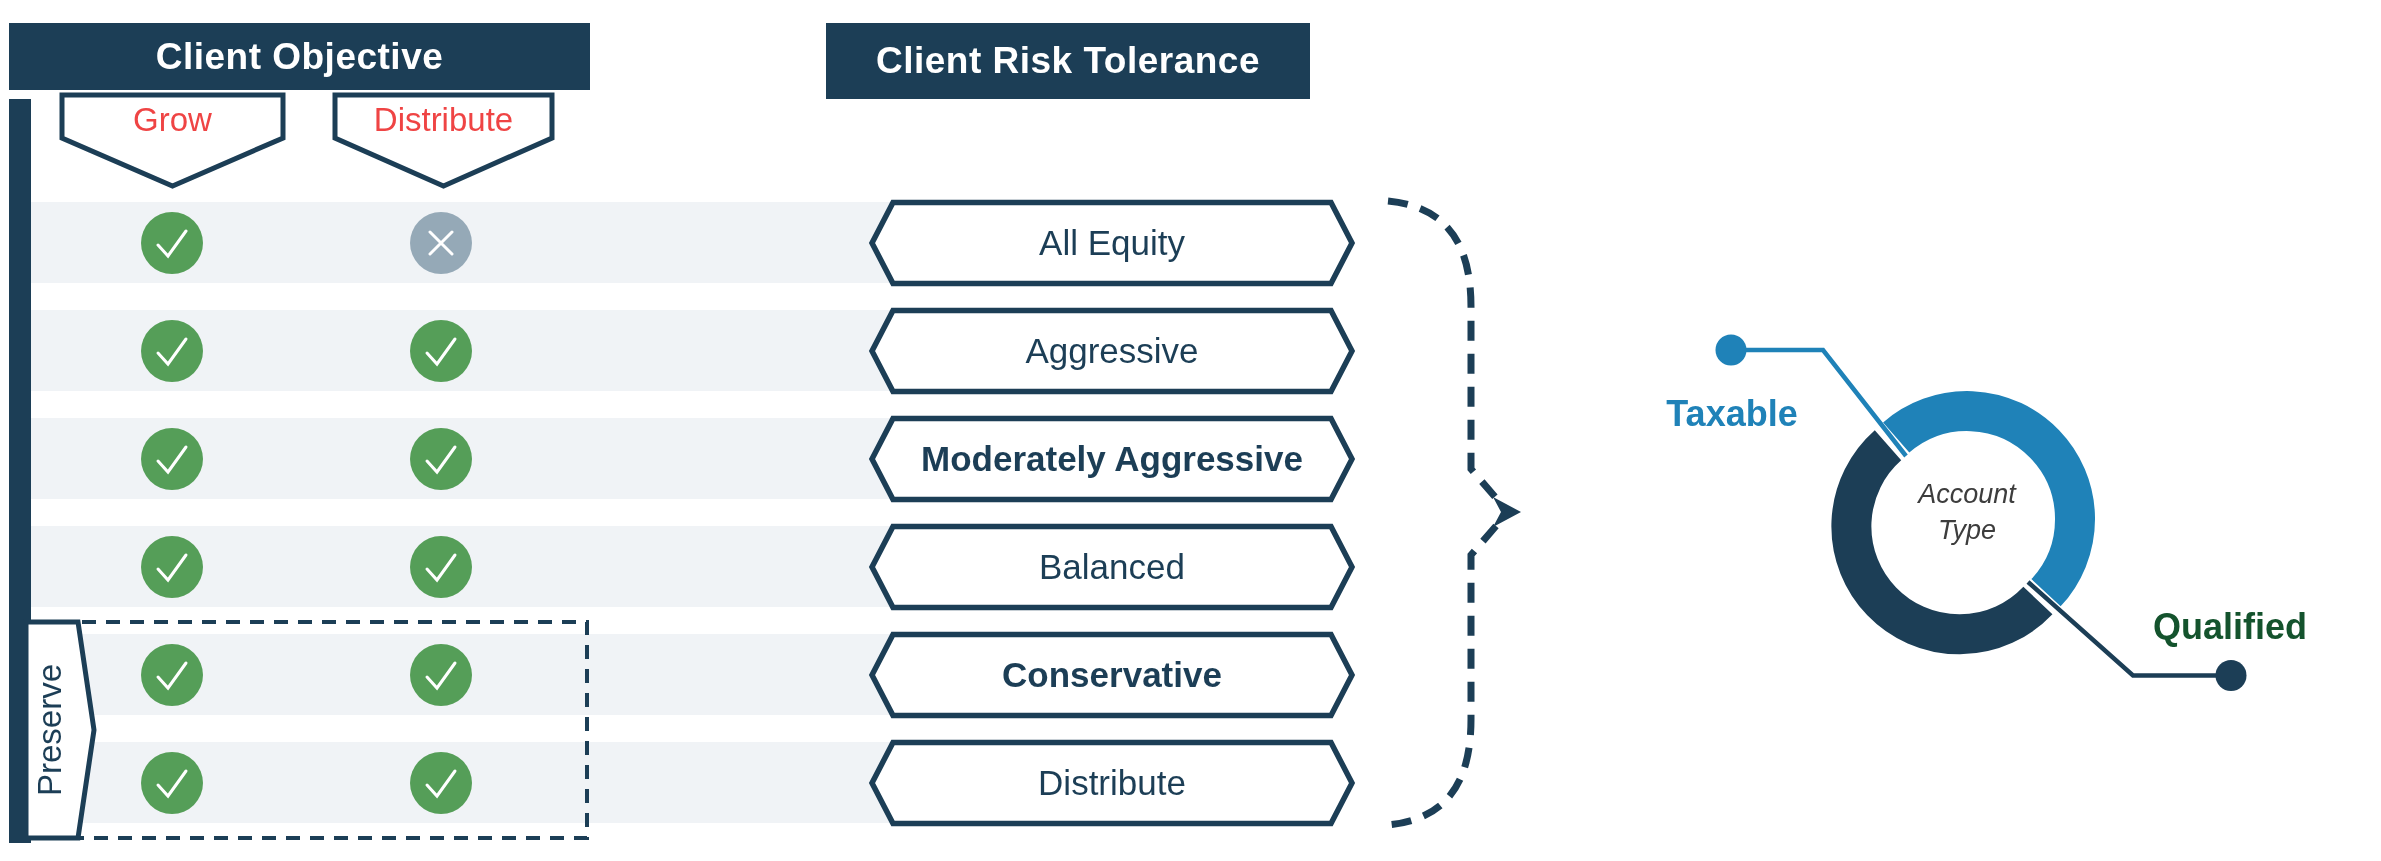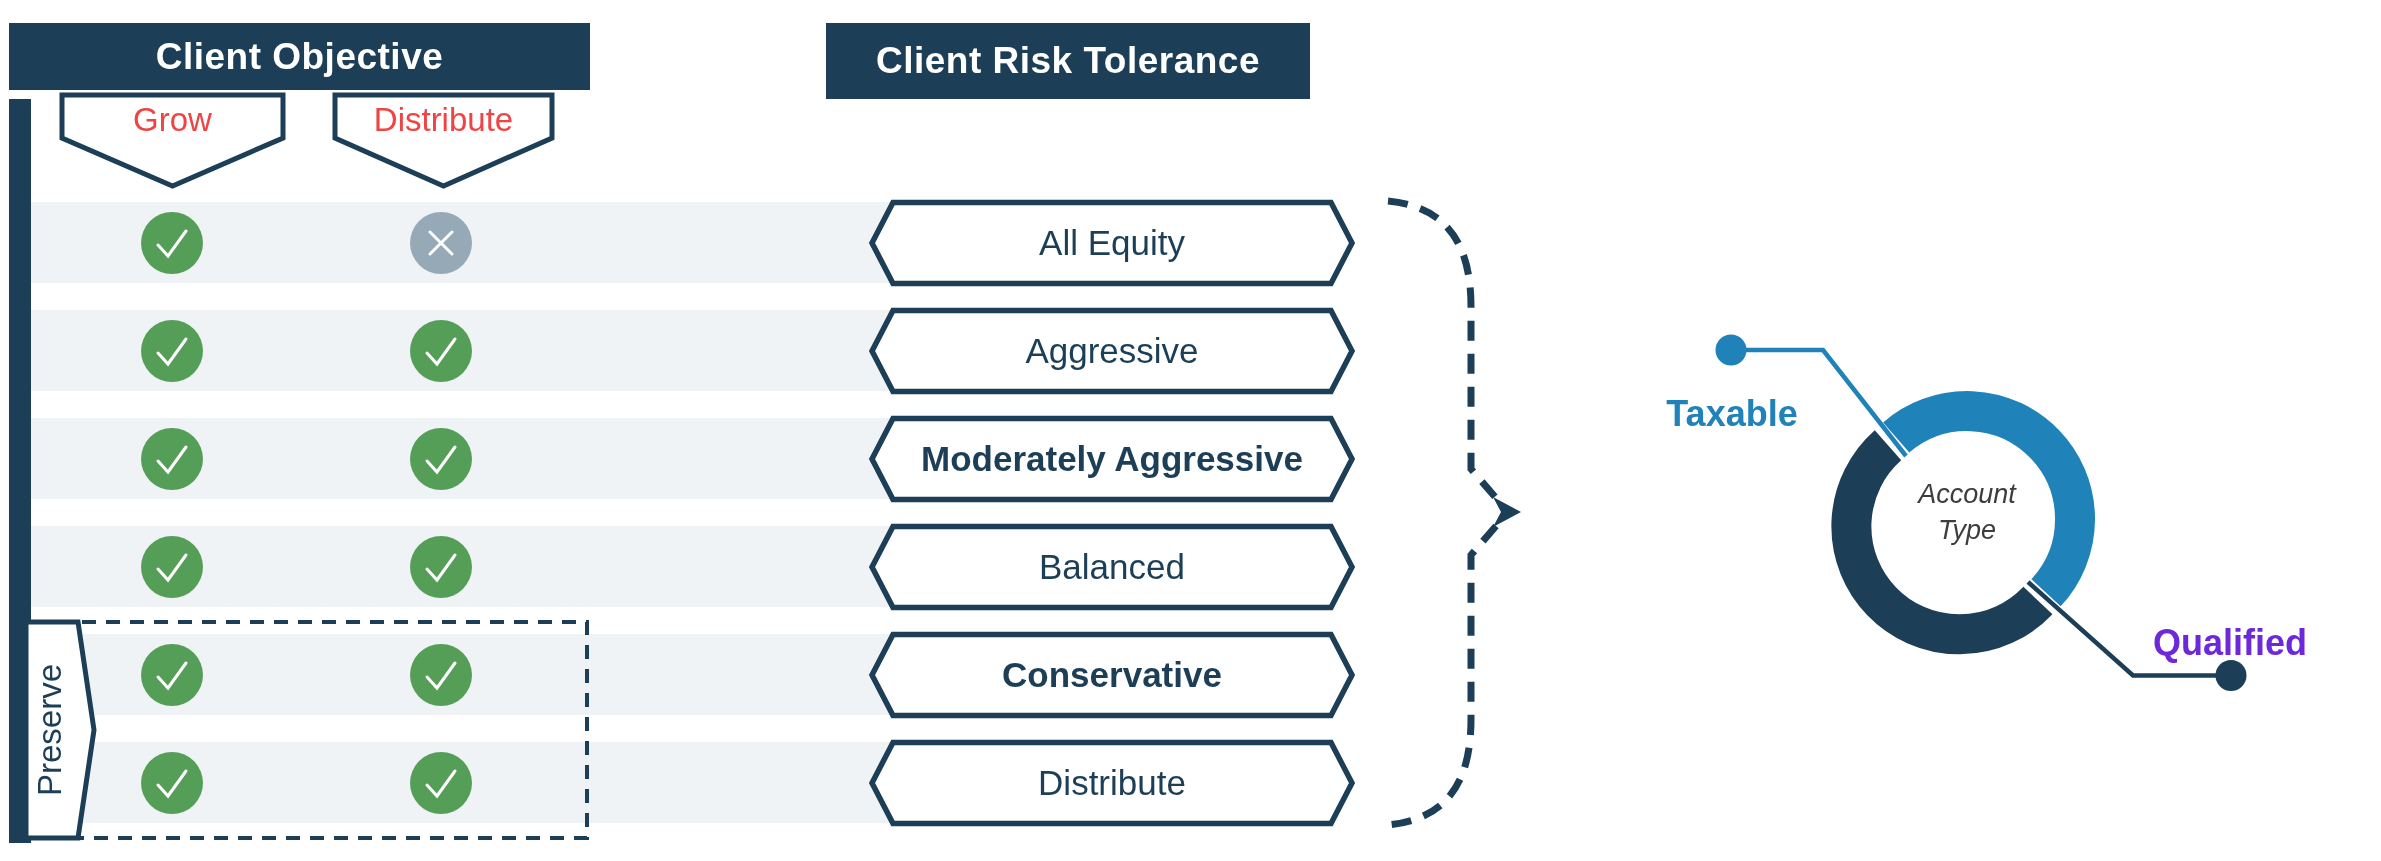"Qualified" div.leaderlabel { color: #6d28d9 -> #14532d; top: 622px -> 606px }
